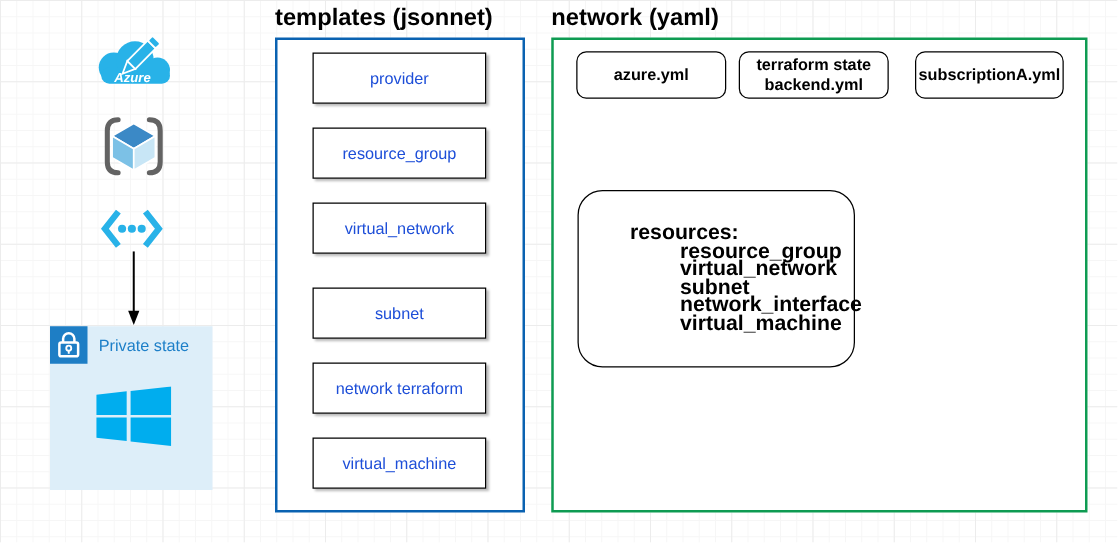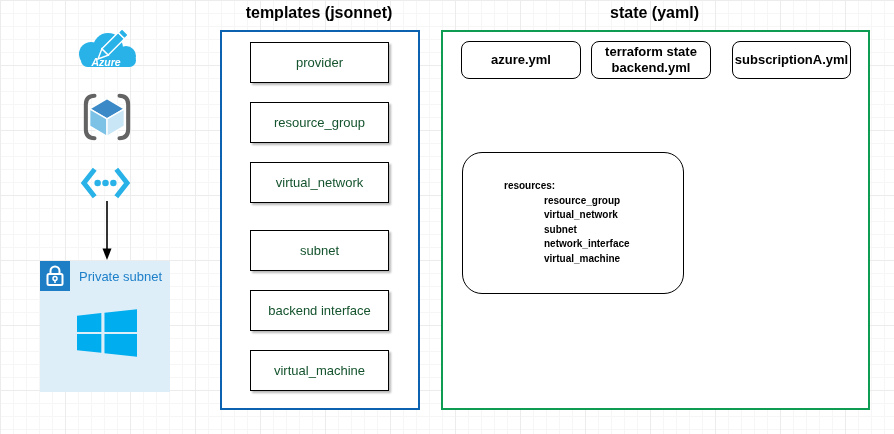"templates (jsonnet)" .group-title { font-size: 16px -> 19px; text-align: center -> none }
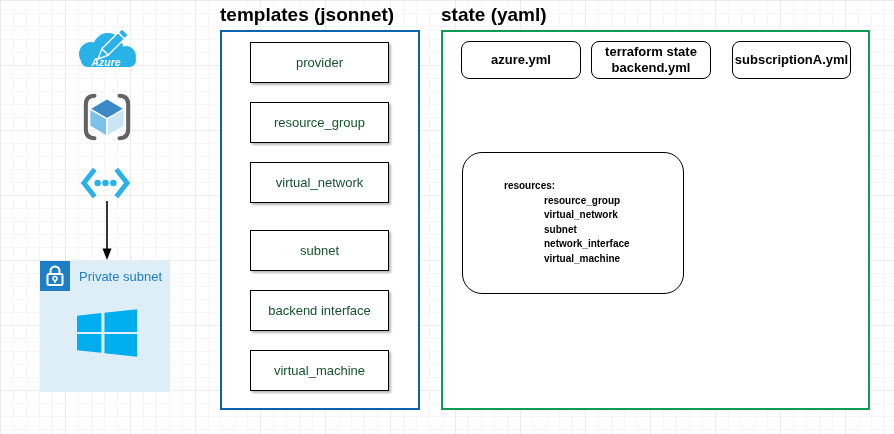"state (yaml)" div.group-title { text: state -> network }
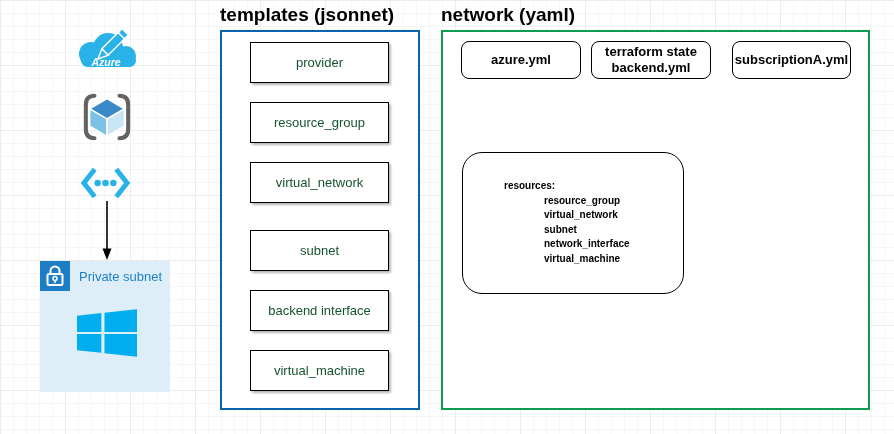"provider" .tpl-item { color: #14532d -> #1d4ed8 }
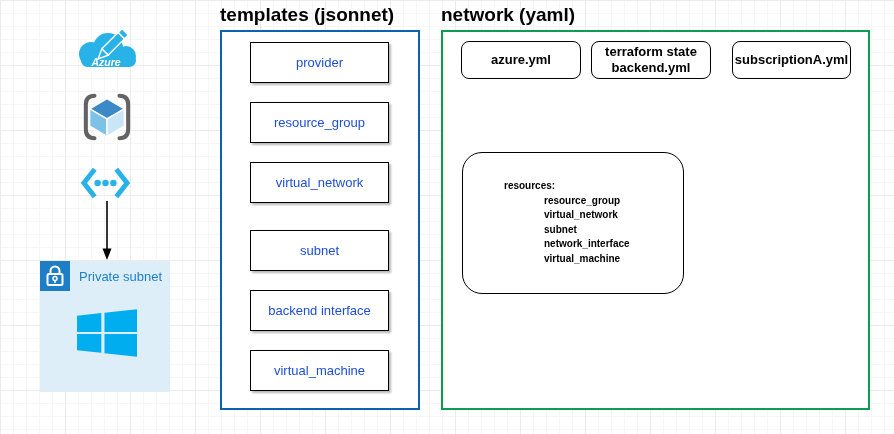"resources:" .resources-box { font-size: 10px -> 17px }
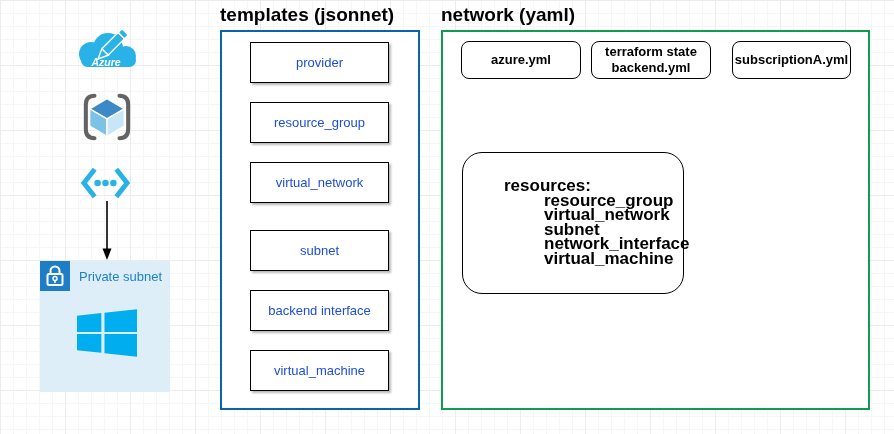"Private subnet" span.subnet-label { text: subnet -> state }
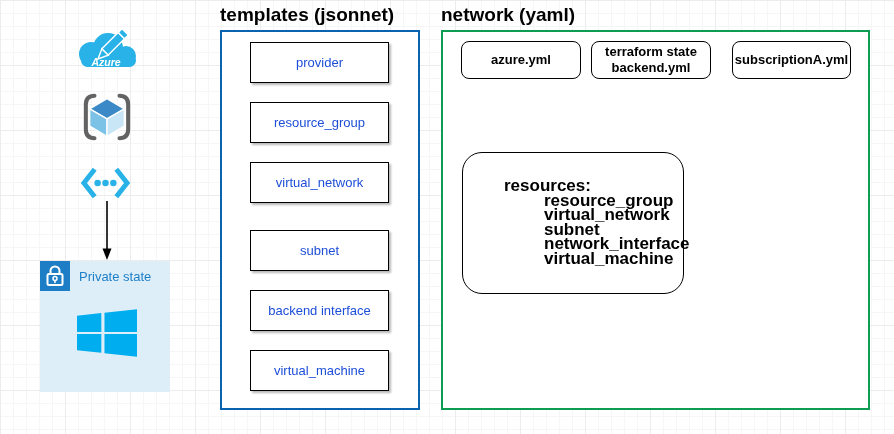"backend interface" div.tpl-item { text: backend interface -> network terraform }
